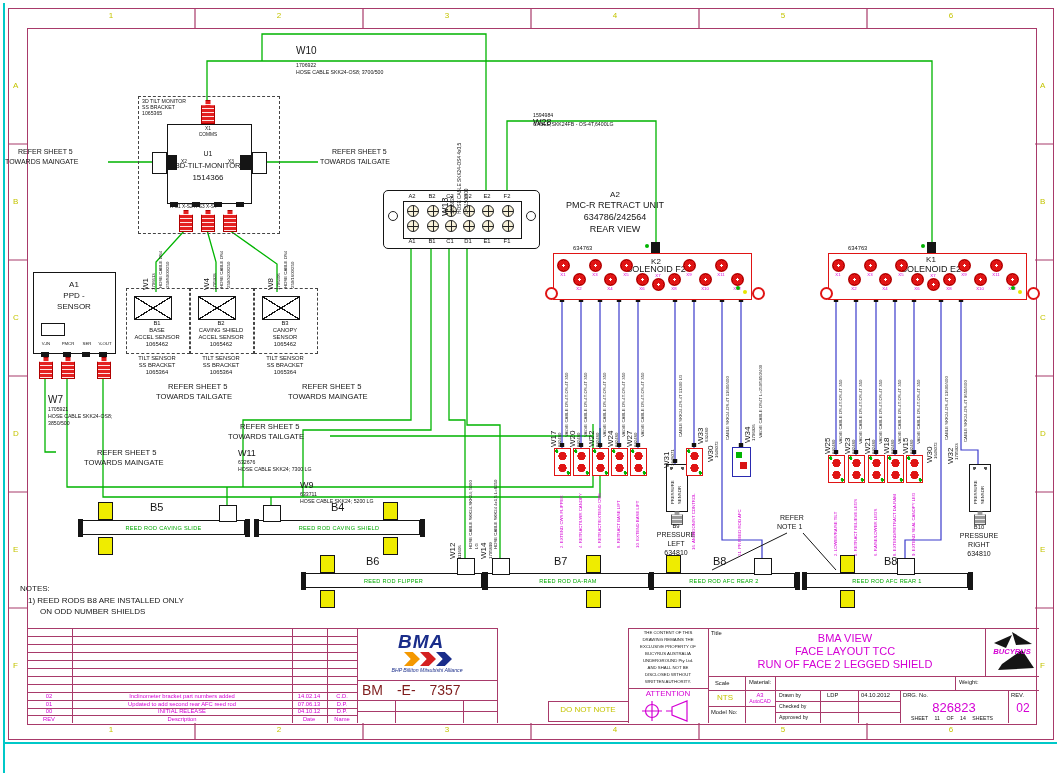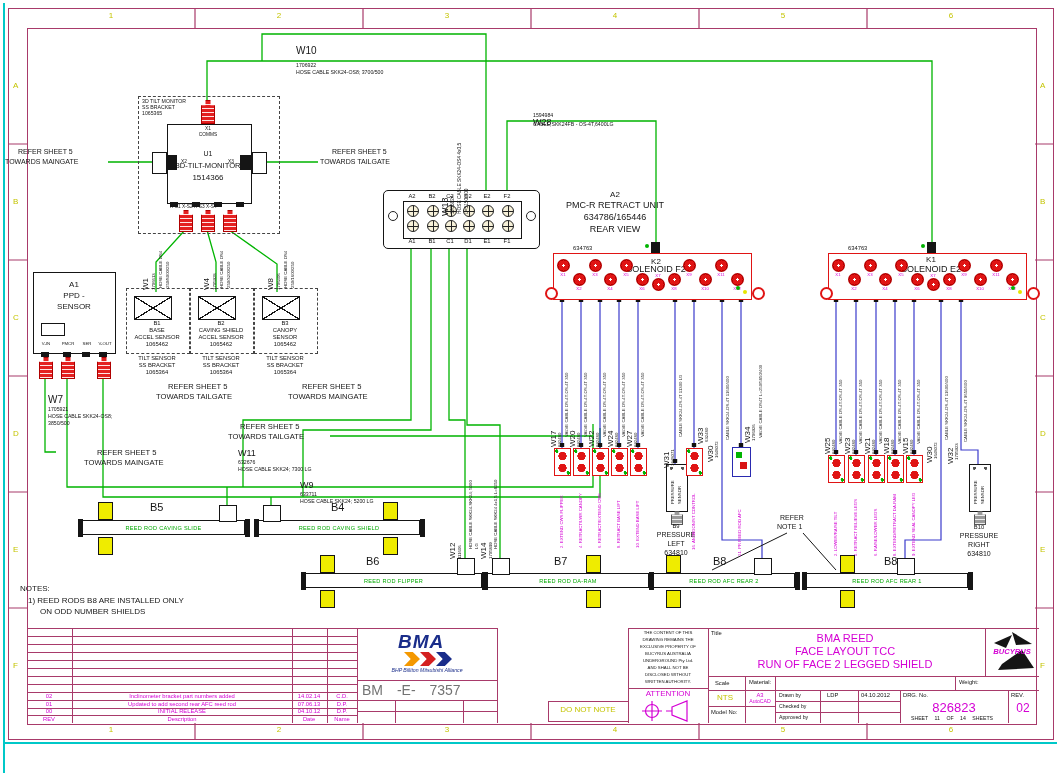"634786/165446" div.t { text: 634786/165446 -> 634786/242564 }
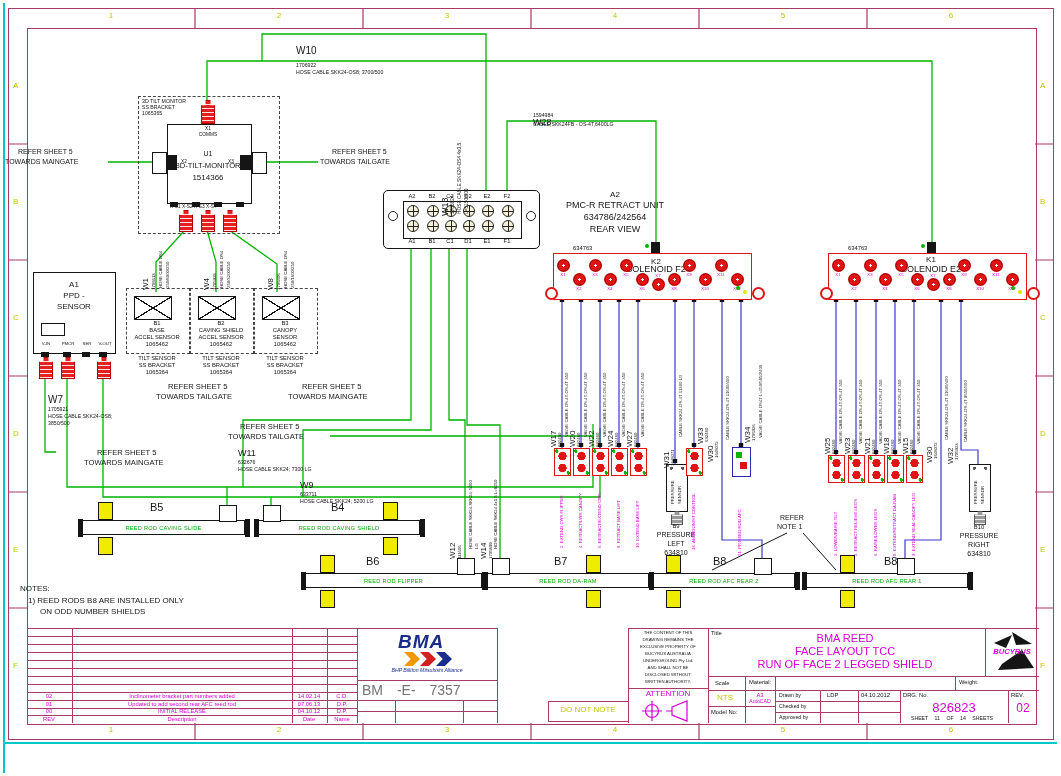"BMA REED" div.t { text: REED -> VIEW }
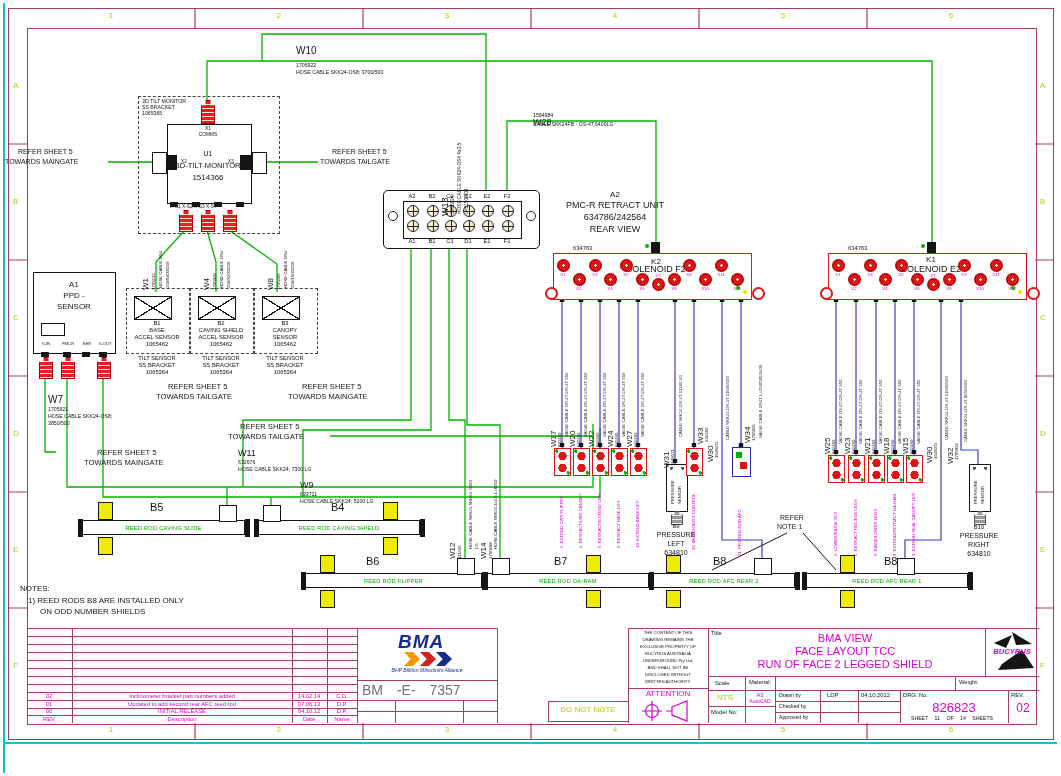"BM -E- 7357" div.t { color: #737373 -> #7f1d1d }
